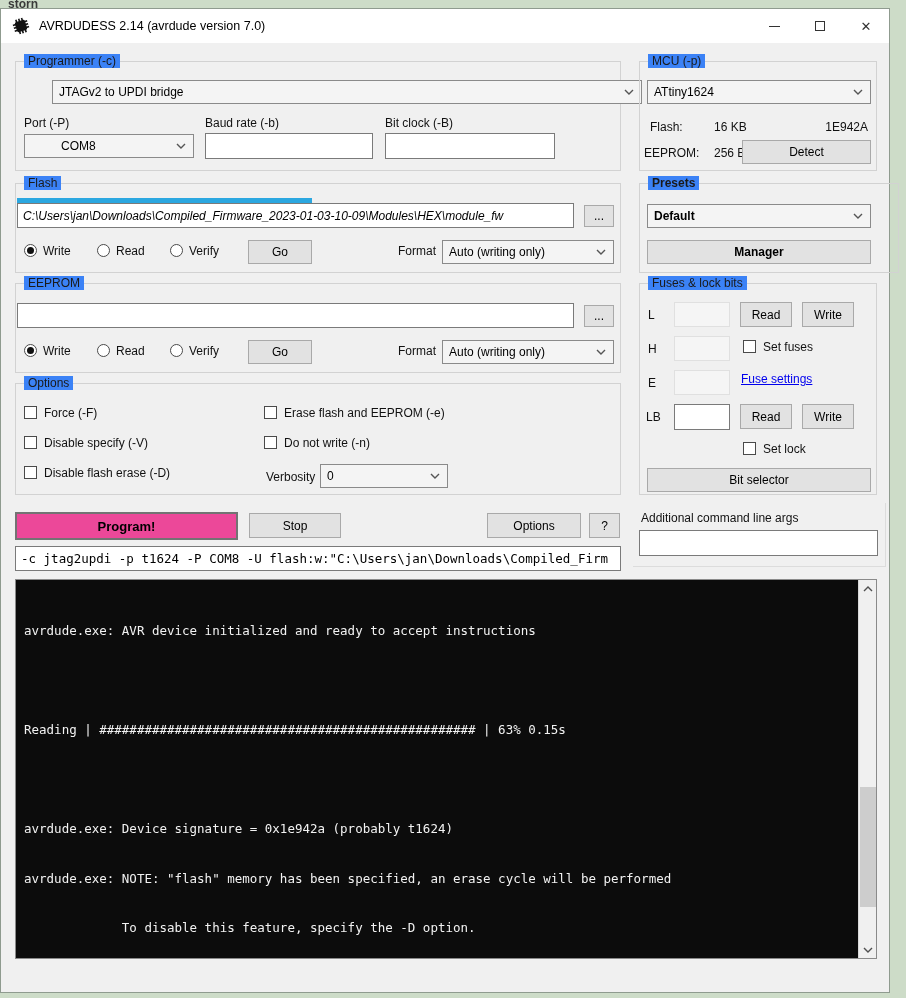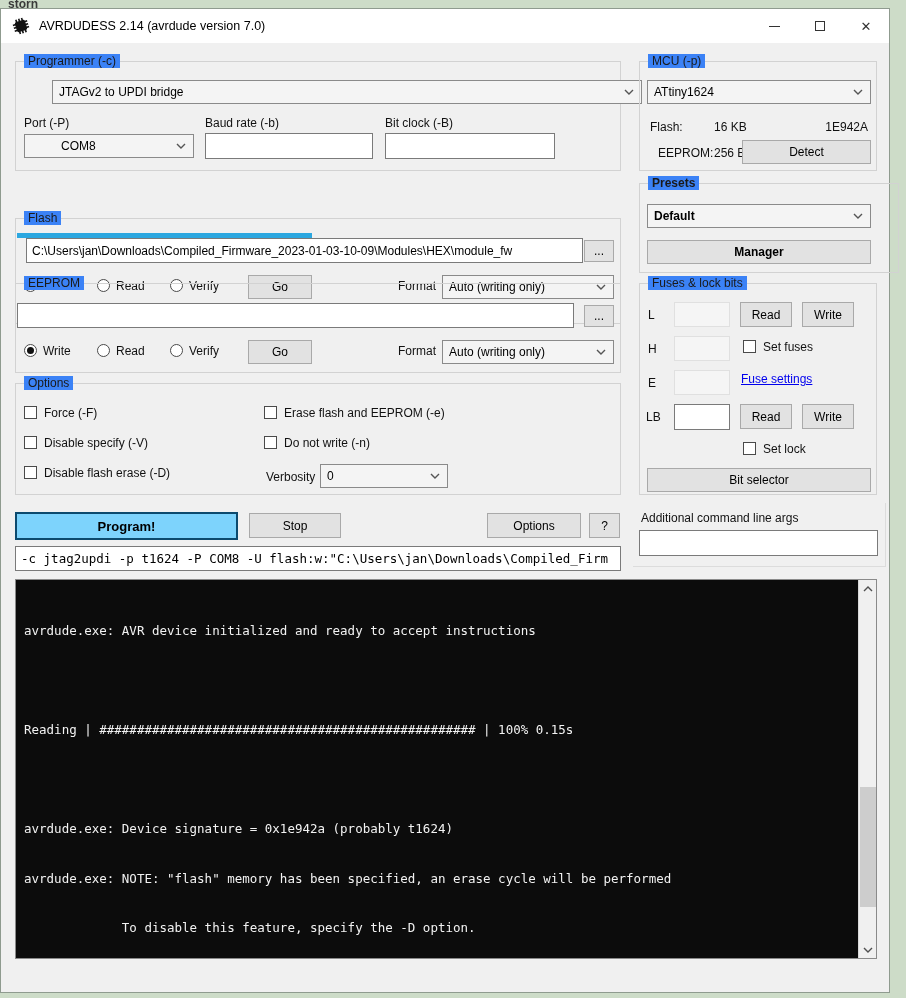"EEPROM:" span.label { left: 18px -> 4px }
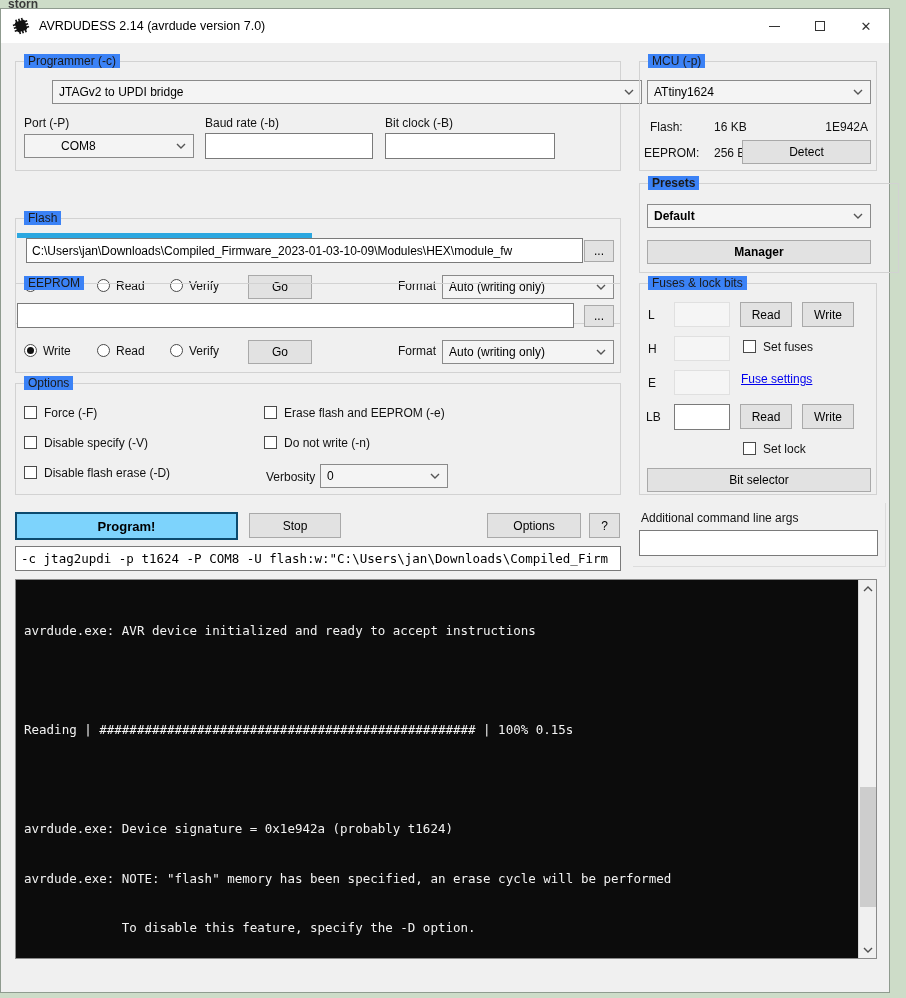"Flash" div.grp { height: 106px -> 90px; margin-top: 35px -> none }
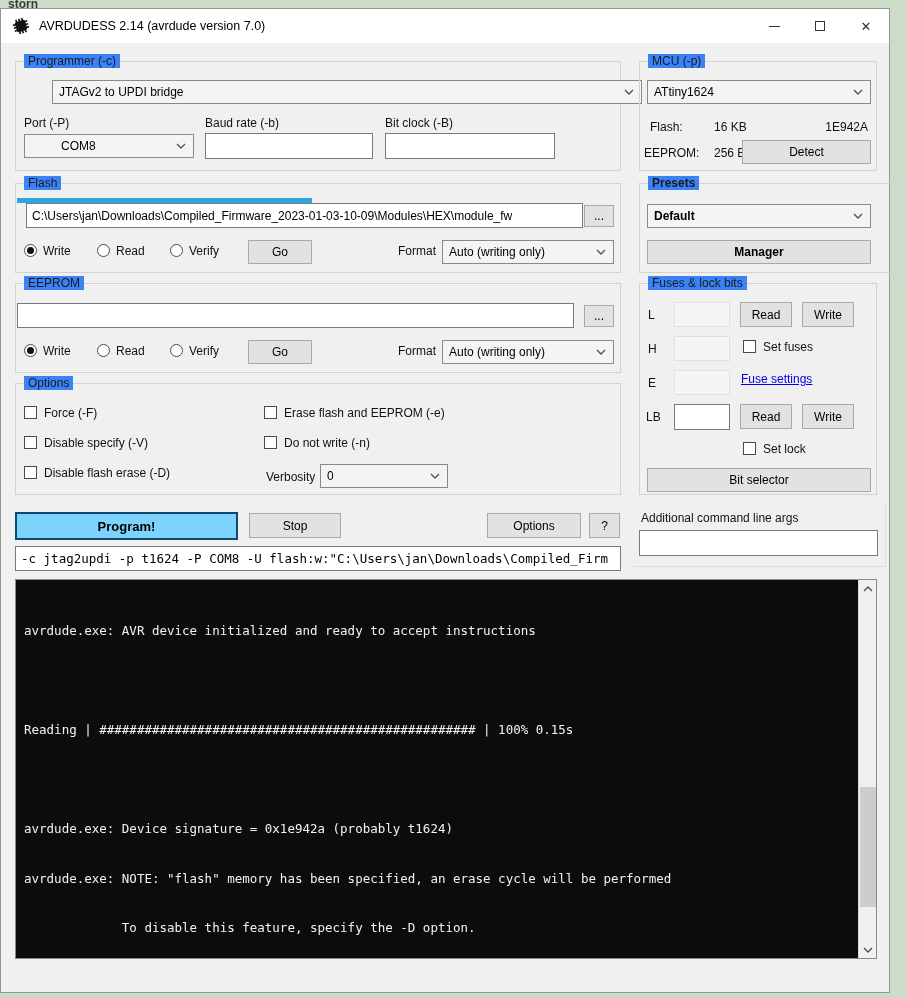"C:\Users\jan\Downloads\Compiled_Firmware" input.txt { font-style: none -> italic; left: 10px -> 1px }
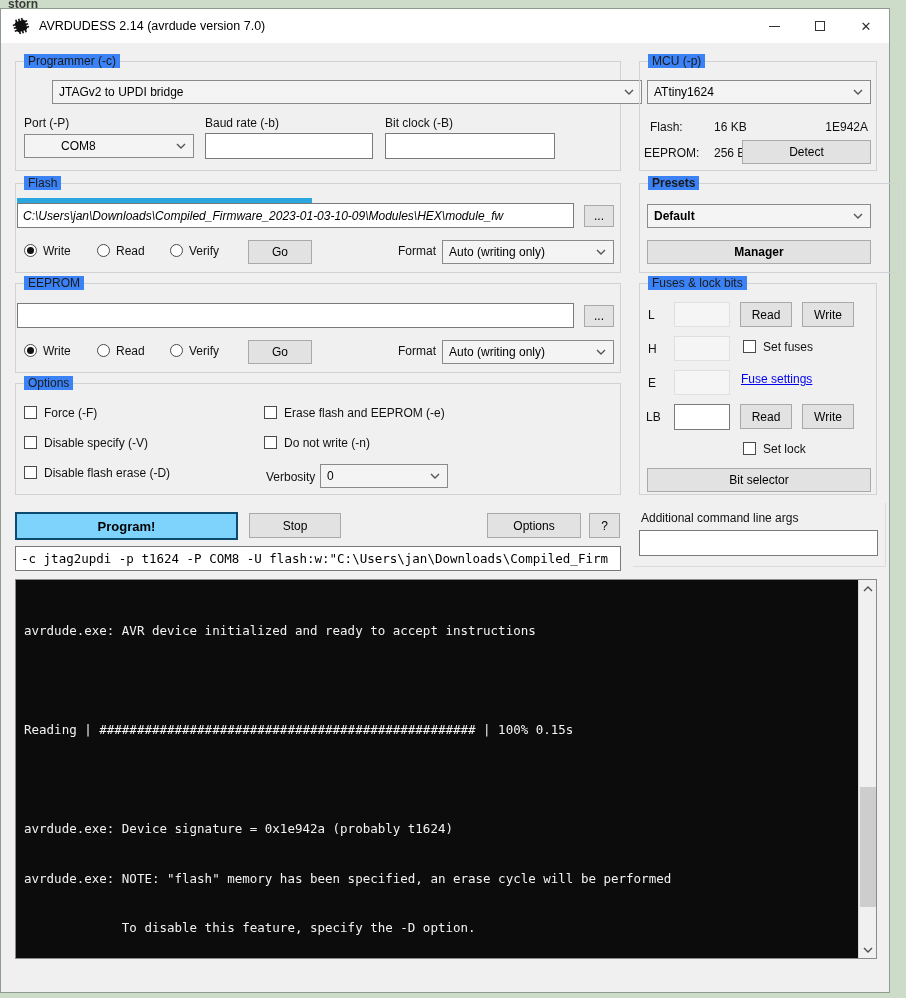"Program!" .btn-primary { background: #7dd3fc -> #ec4899; border: 2px solid #0c4a6e -> 2px solid #737373 }
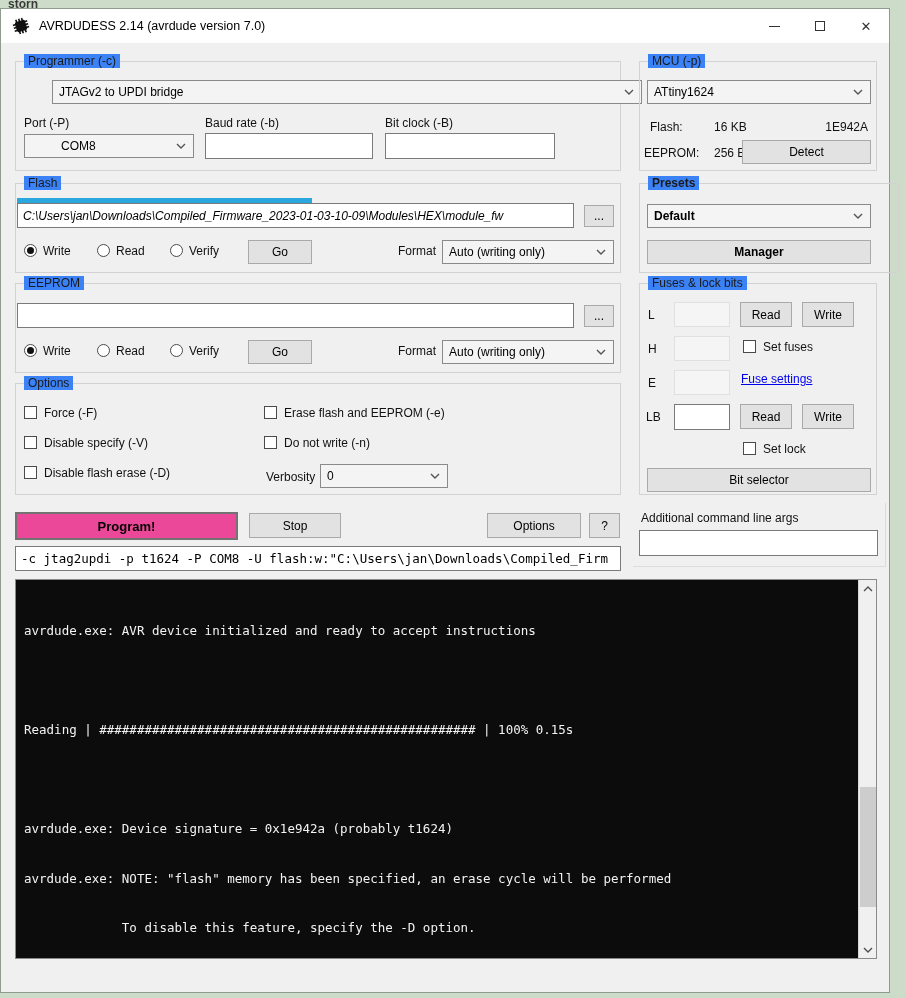"Reading |" div.console-line { text: 100% -> 63% }
